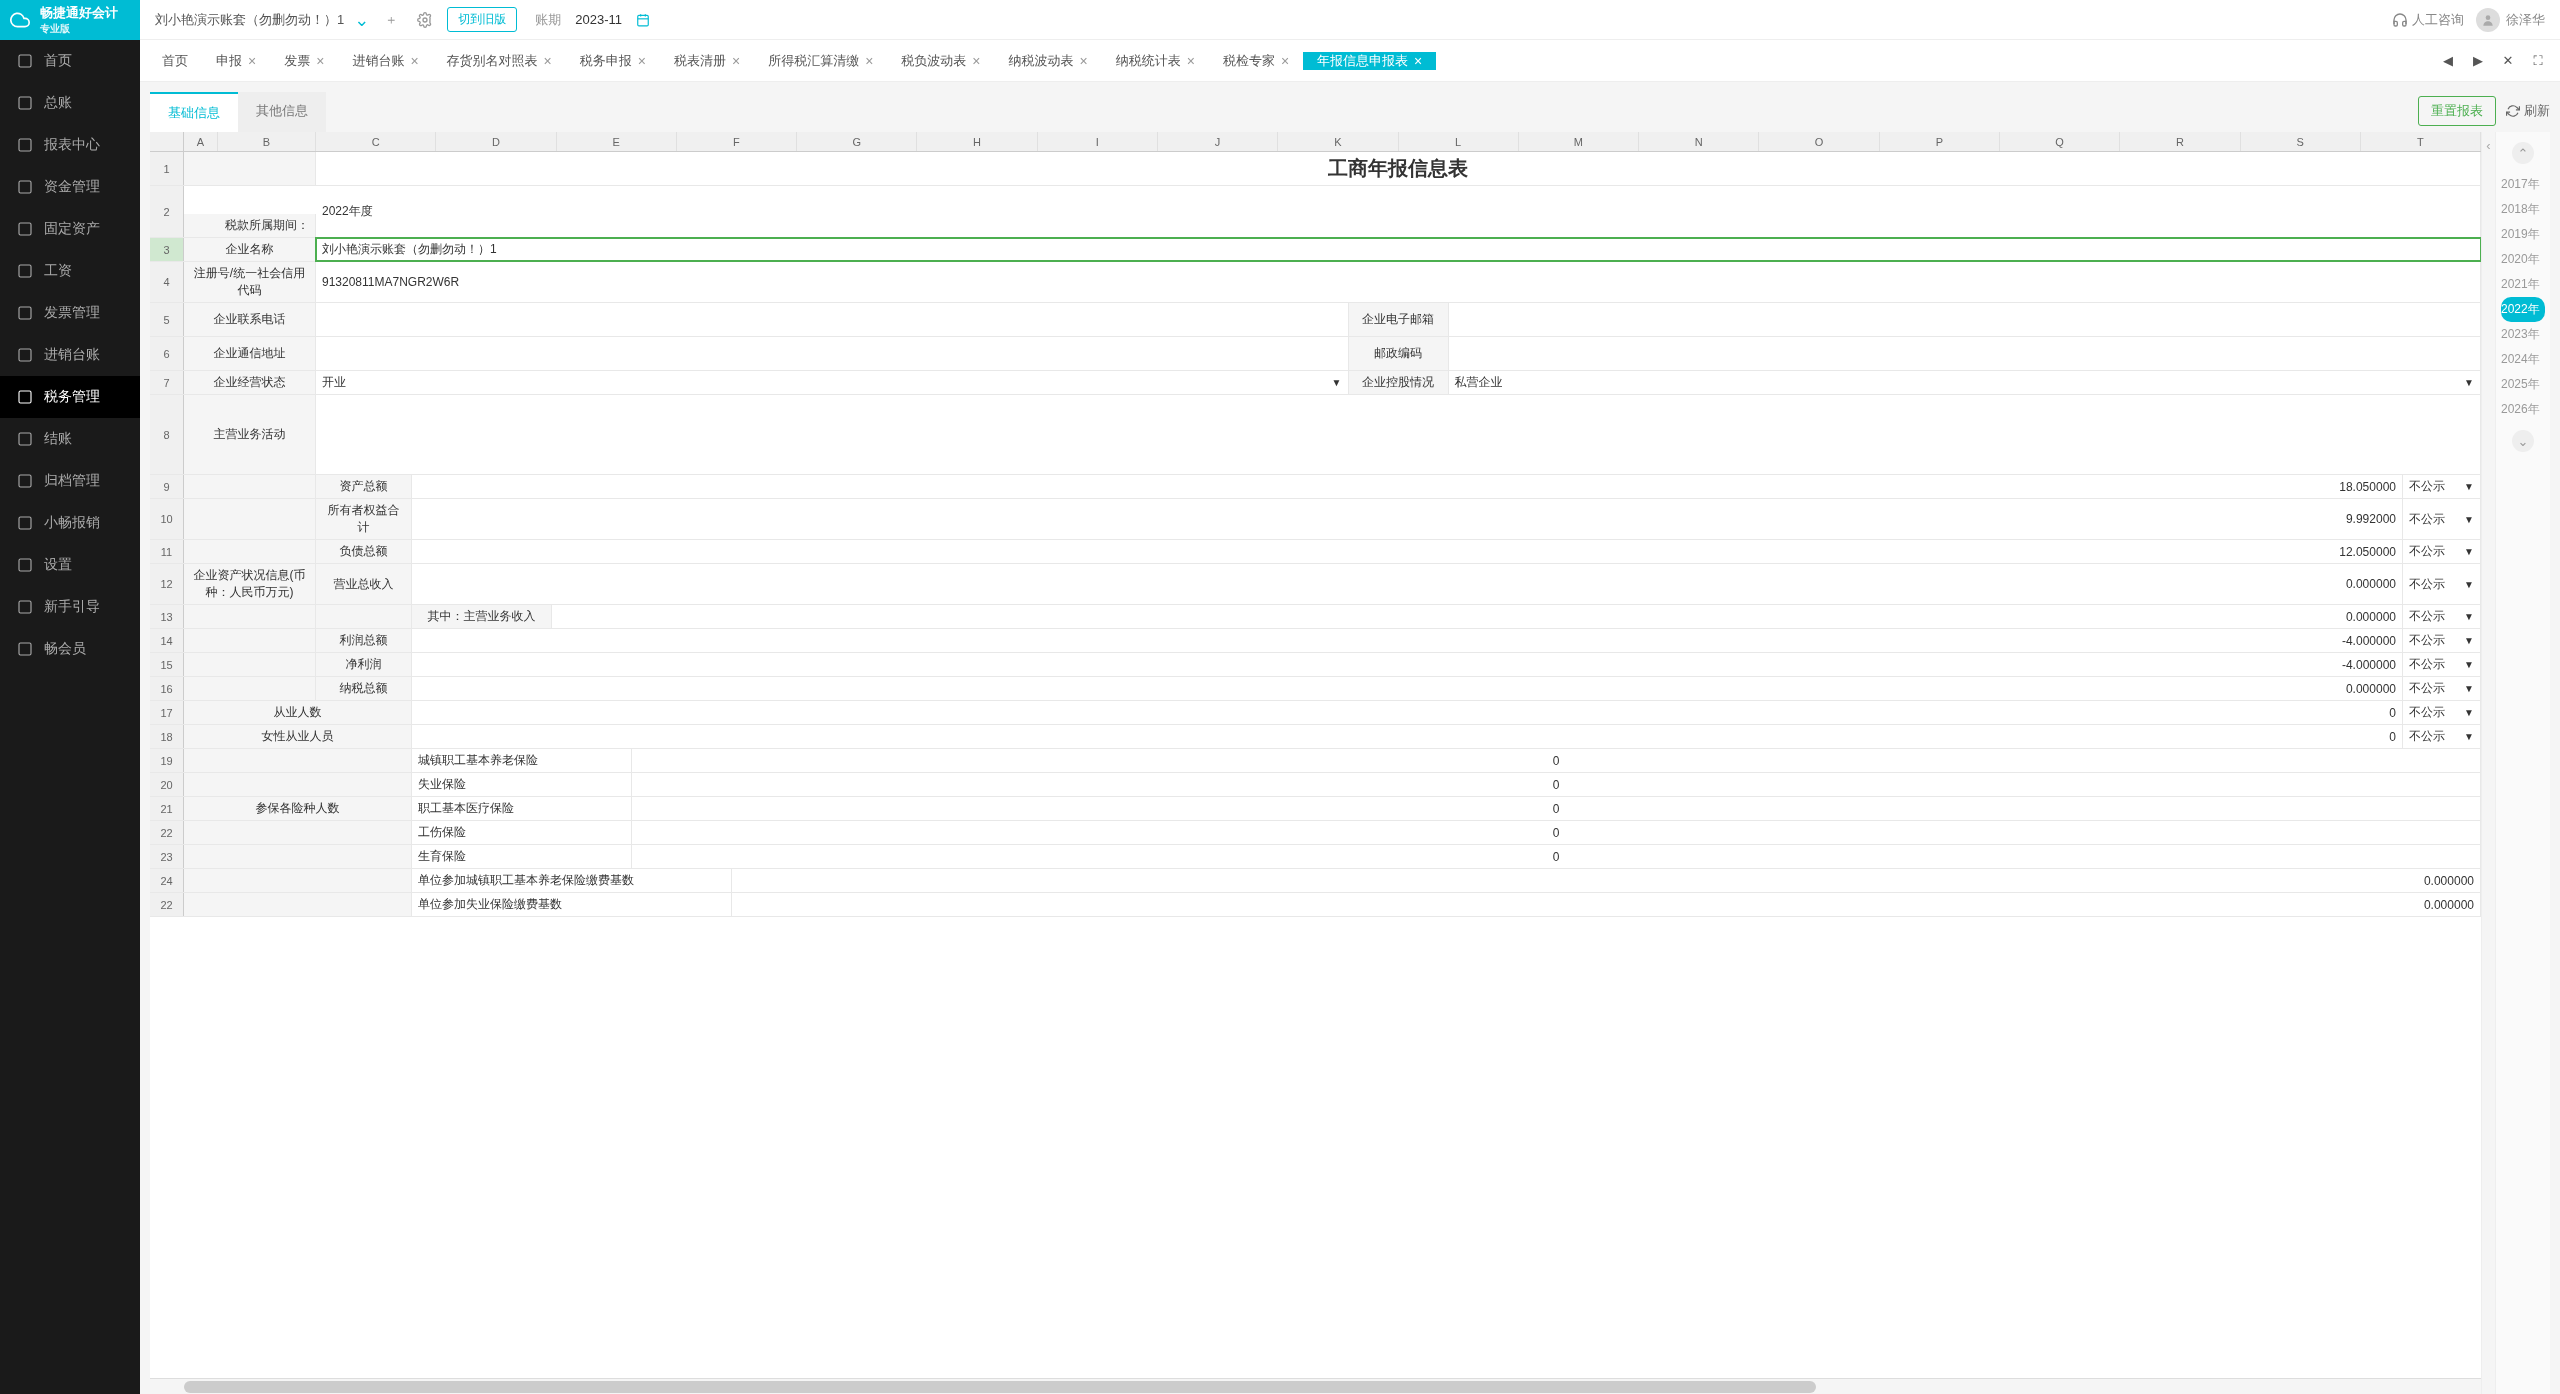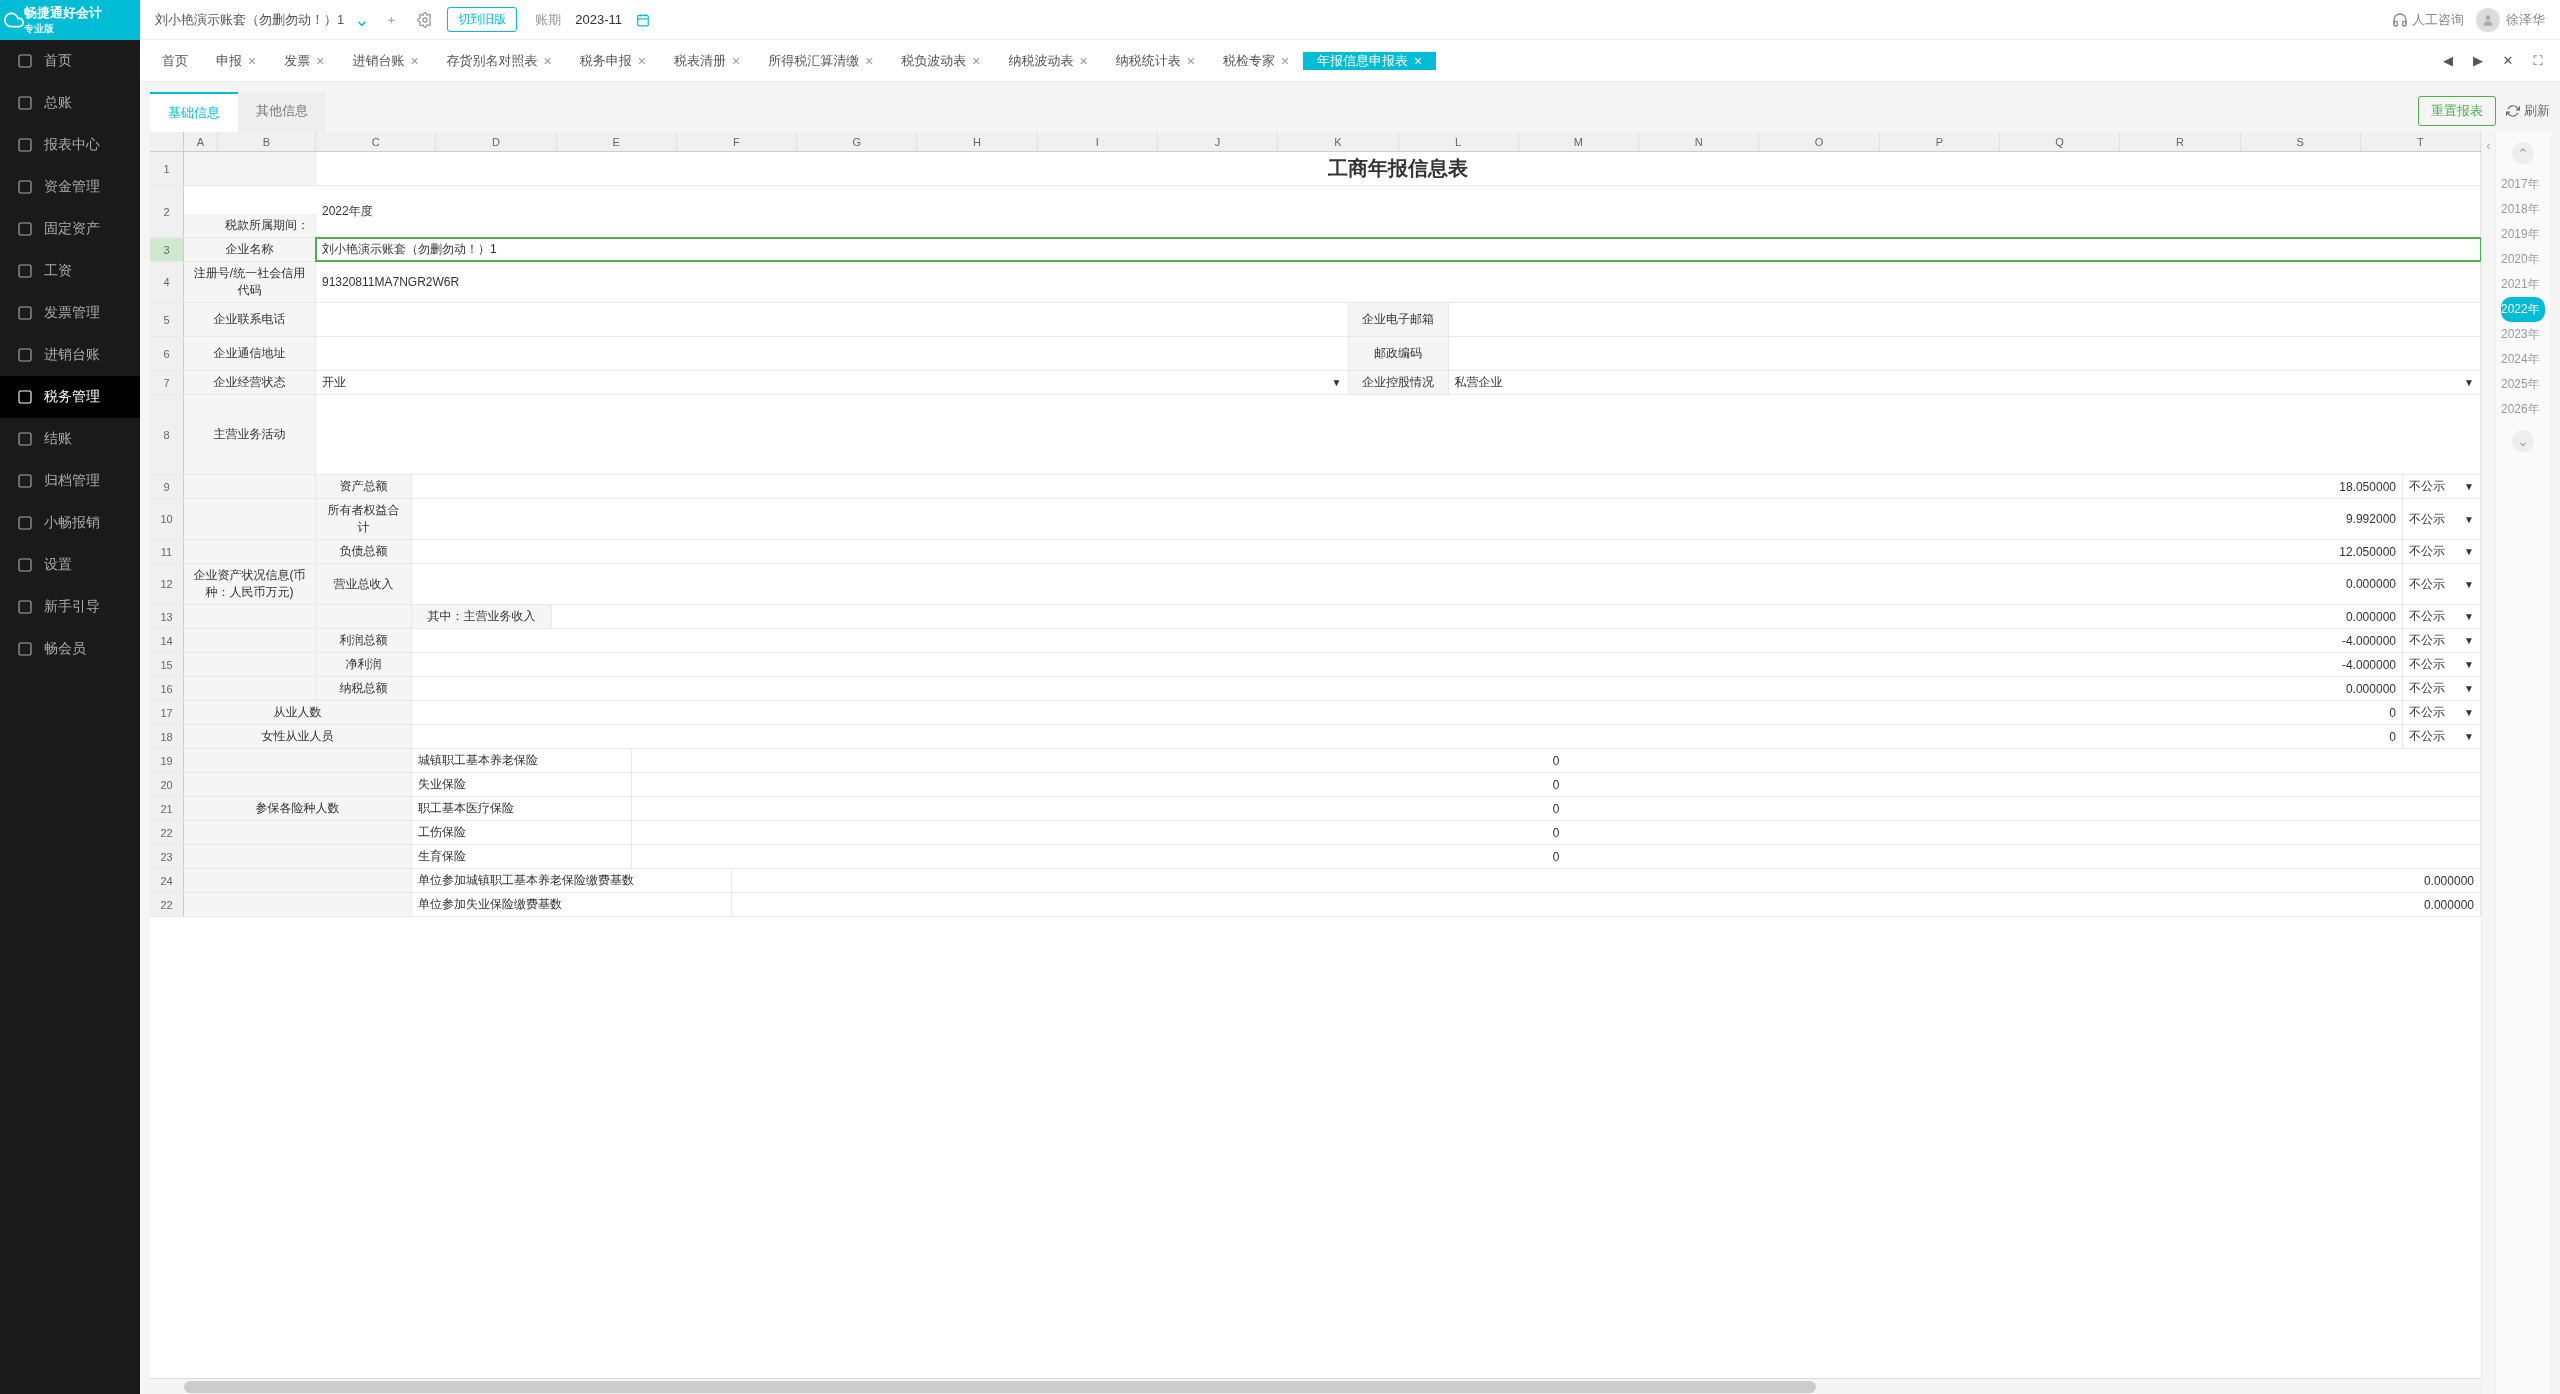"畅捷通好会计" .logo-area { gap: 0 -> 10px; padding: 0 4px -> 0 10px }
